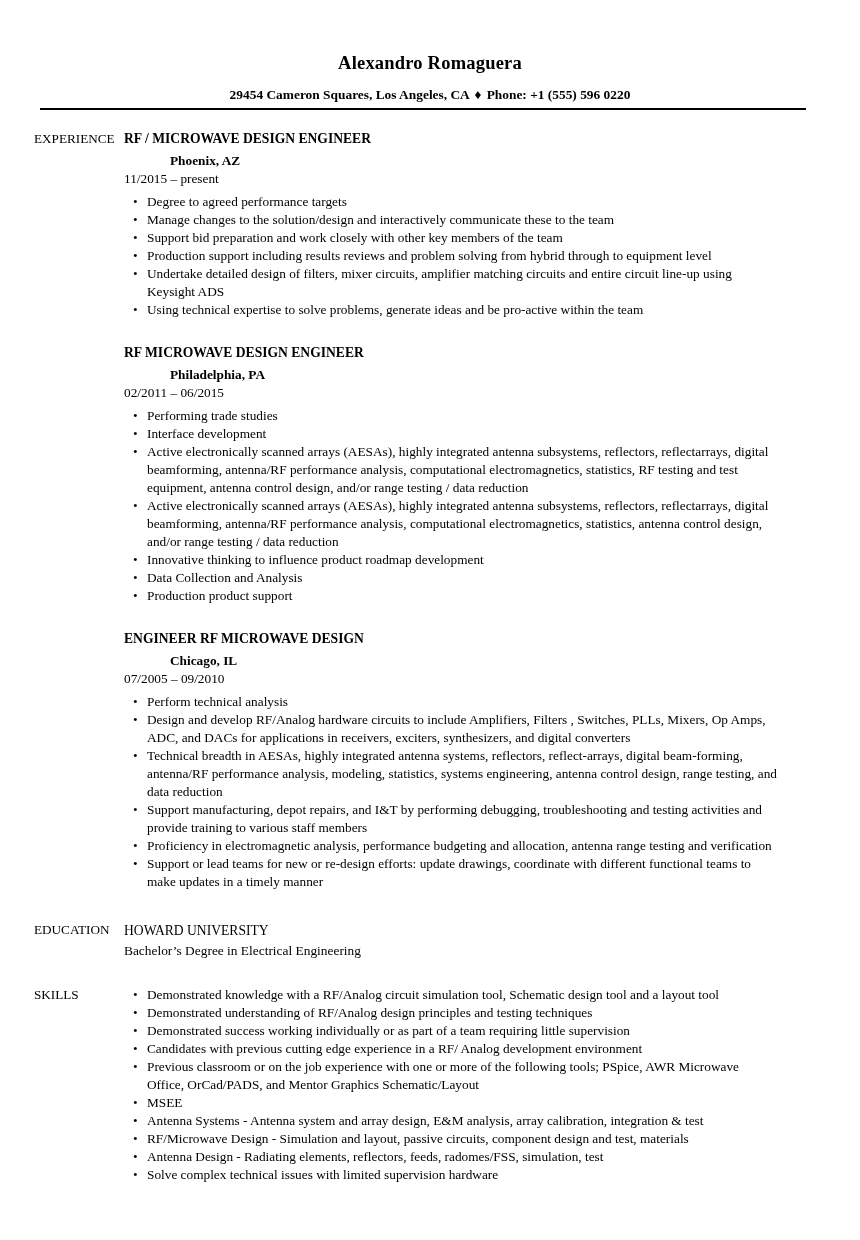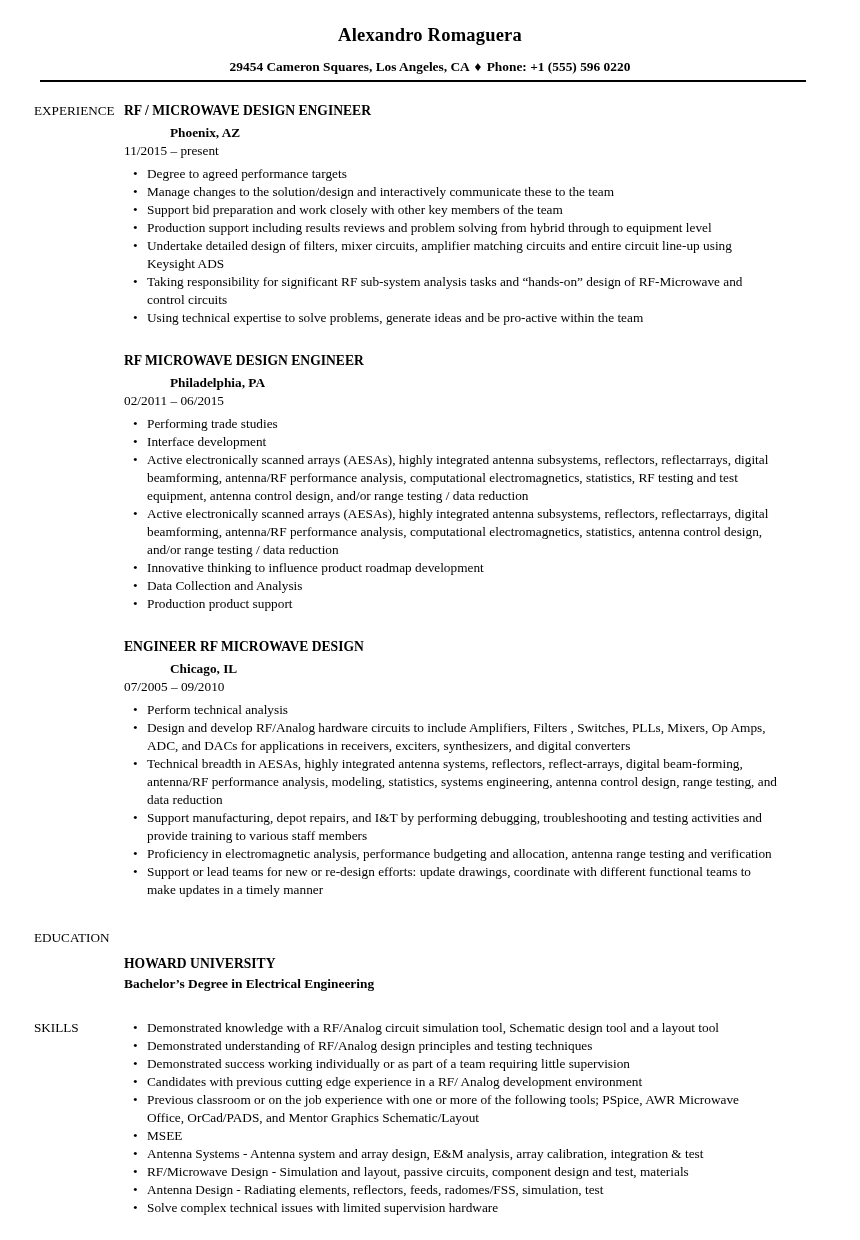"Alexandro Romaguera" .doc-header { margin-top: none -> 28px }
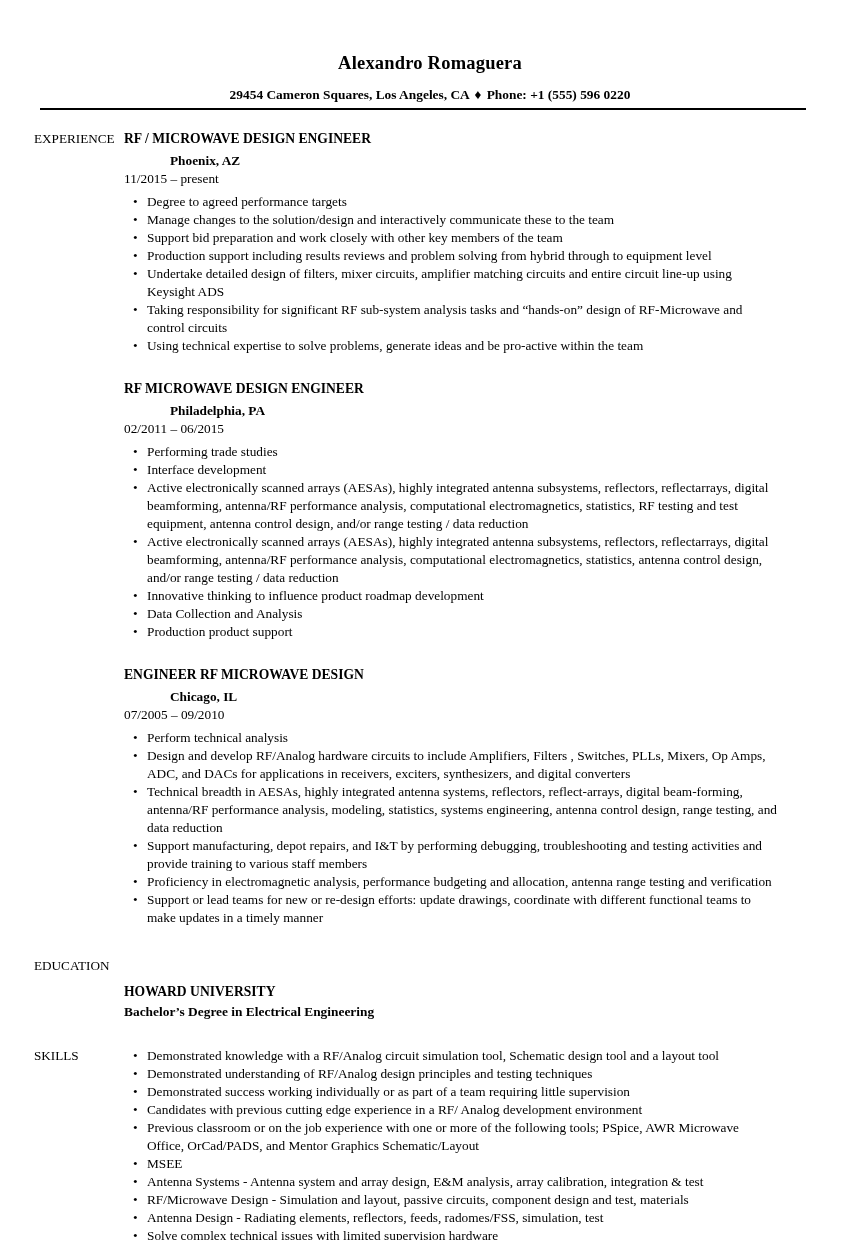"Taking responsibility for significant RF" li { html: <li>Taking responsibility for significant RF sub-system analysis tasks and “hands-on” design of RF-Microwave and control circuits</li> -> none }
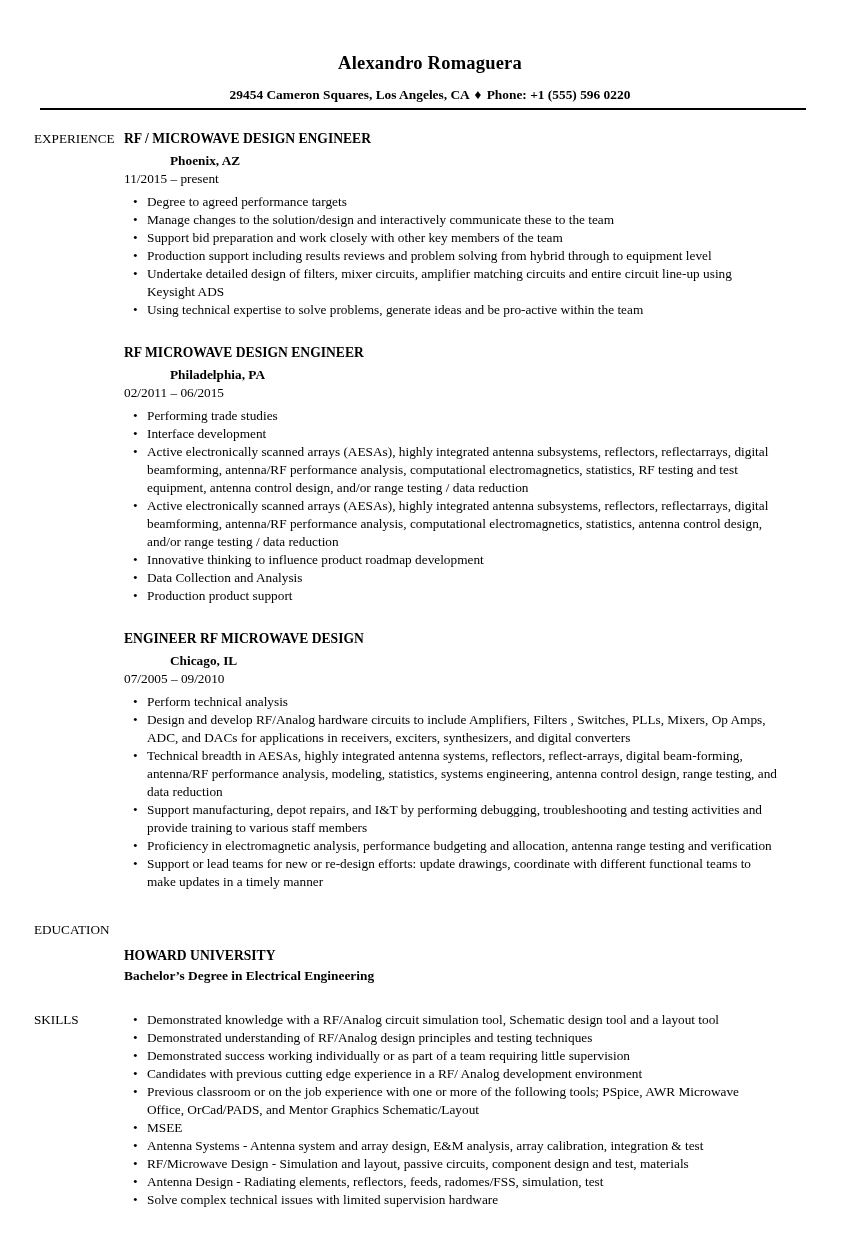"HOWARD UNIVERSITY" .edu-school { font-weight: bold -> normal; margin-top: 25px -> none }
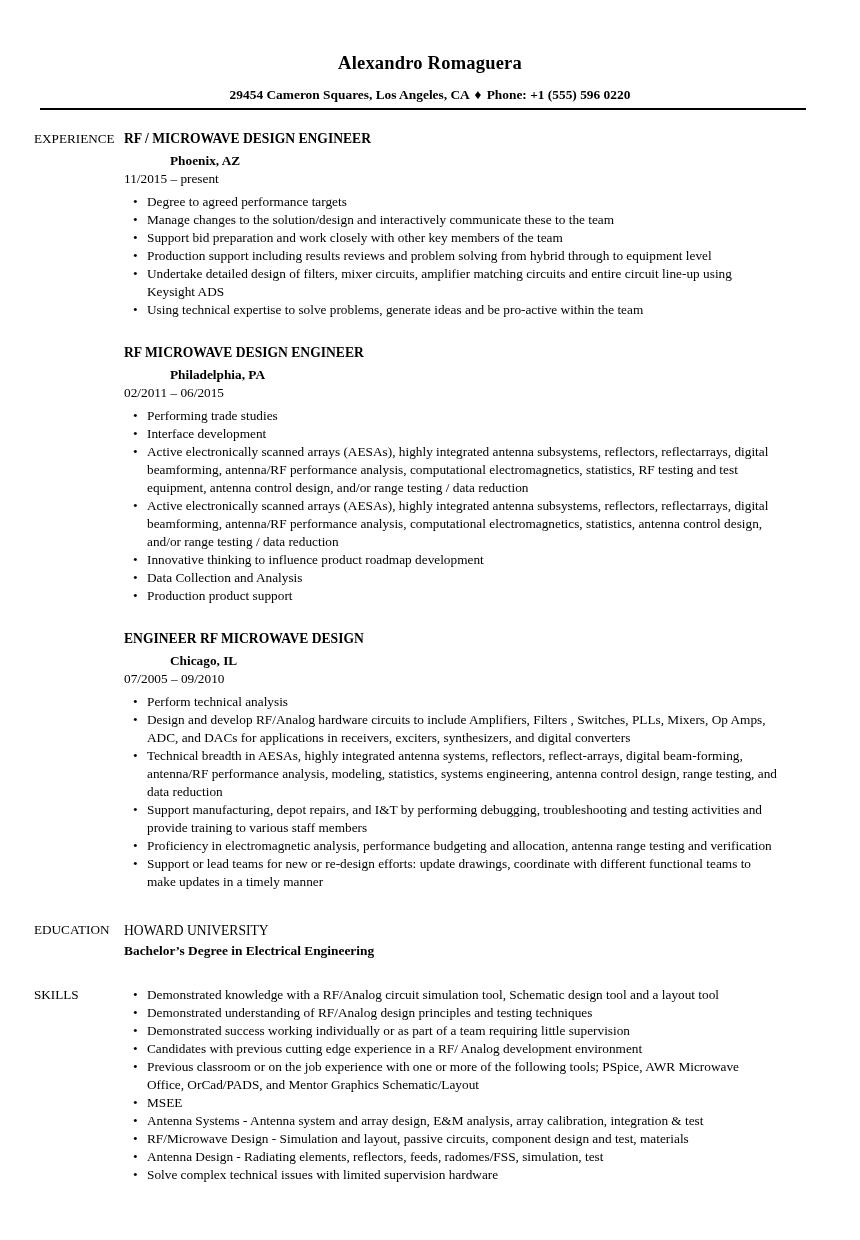"Bachelor’s Degree in Electrical" .edu-degree { font-weight: bold -> normal }
